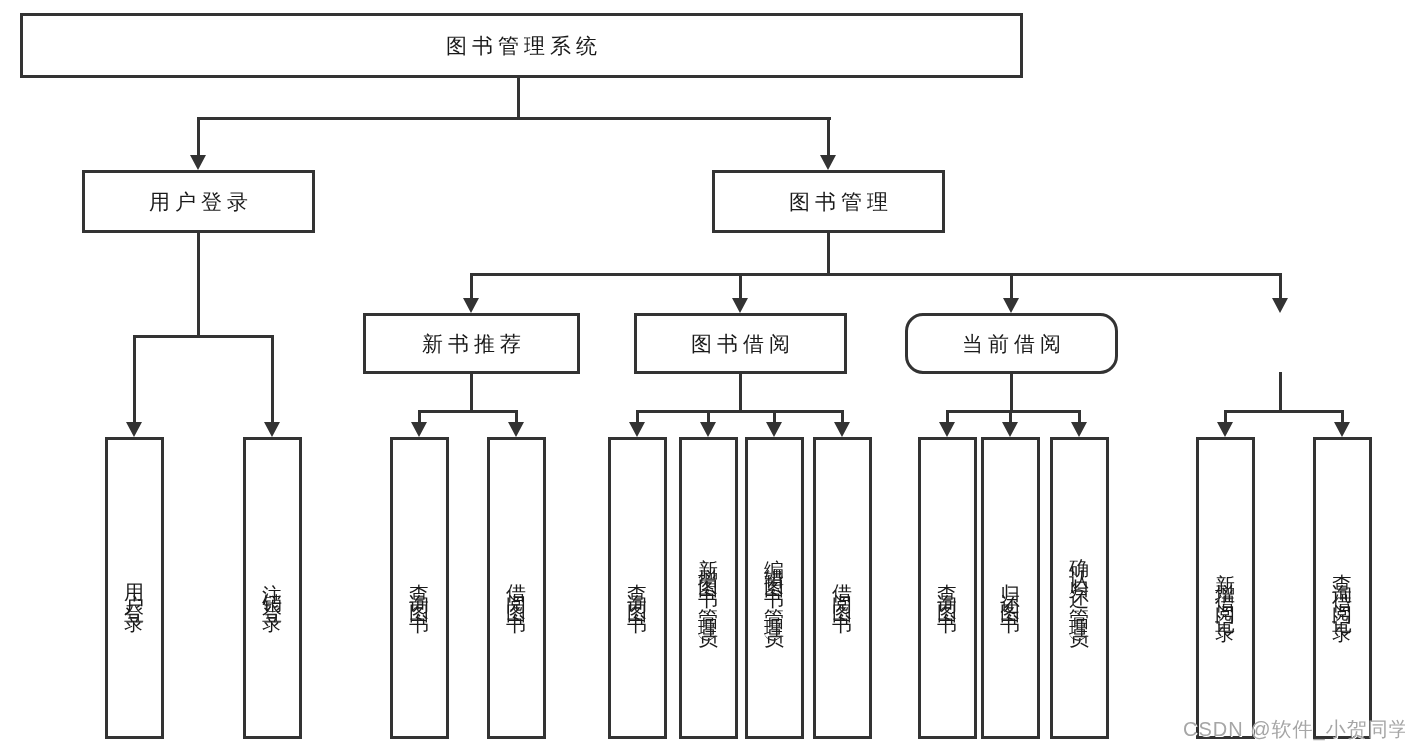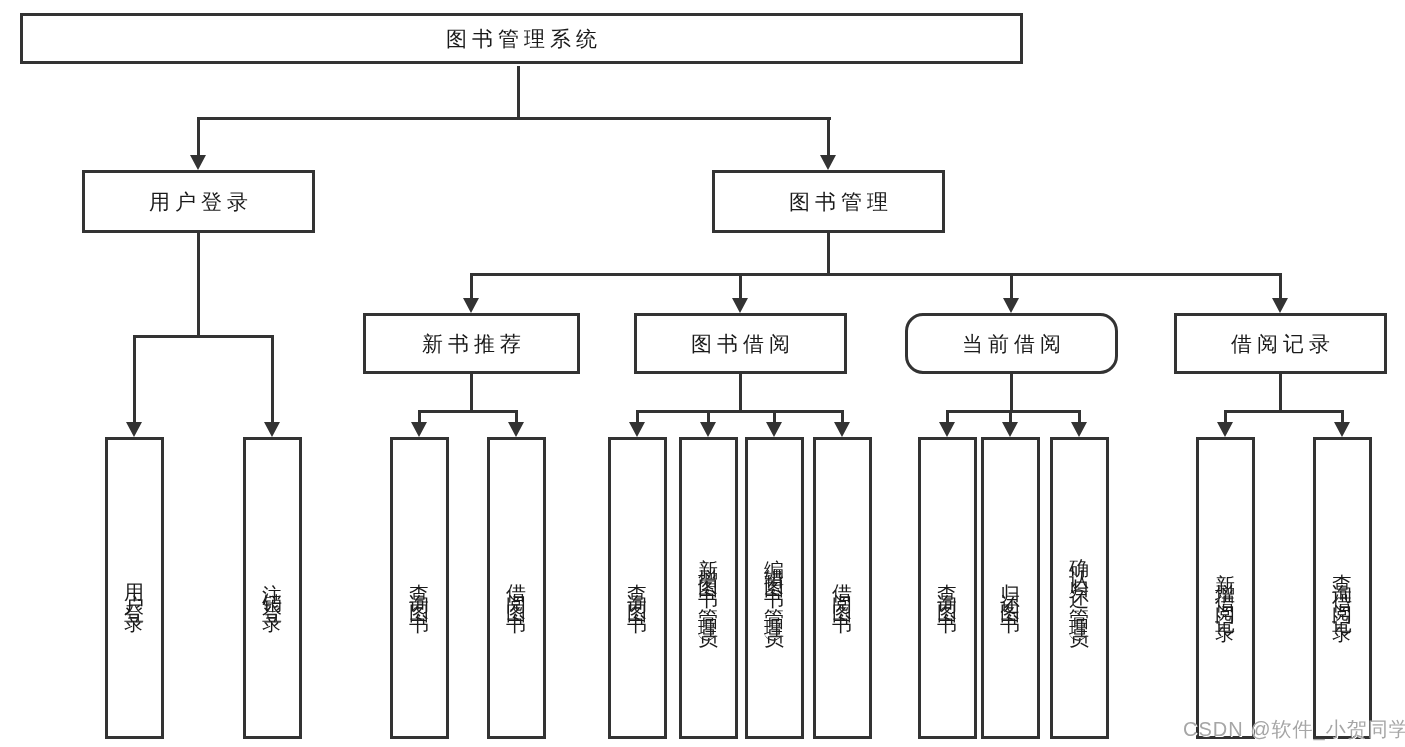"图书管理系统" div.node { height: 51px -> 65px }
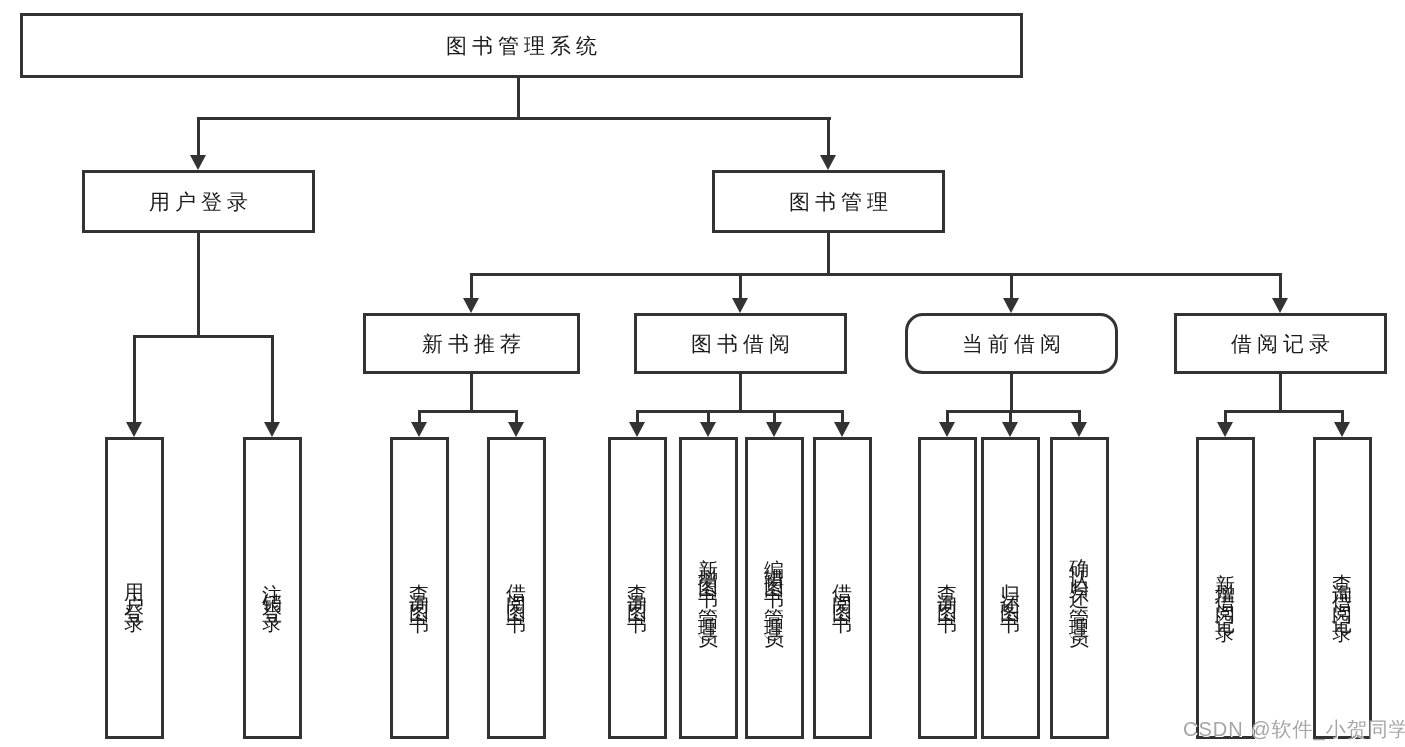"借阅记录" div.node { html: <div>借阅记录</div> -> none }
